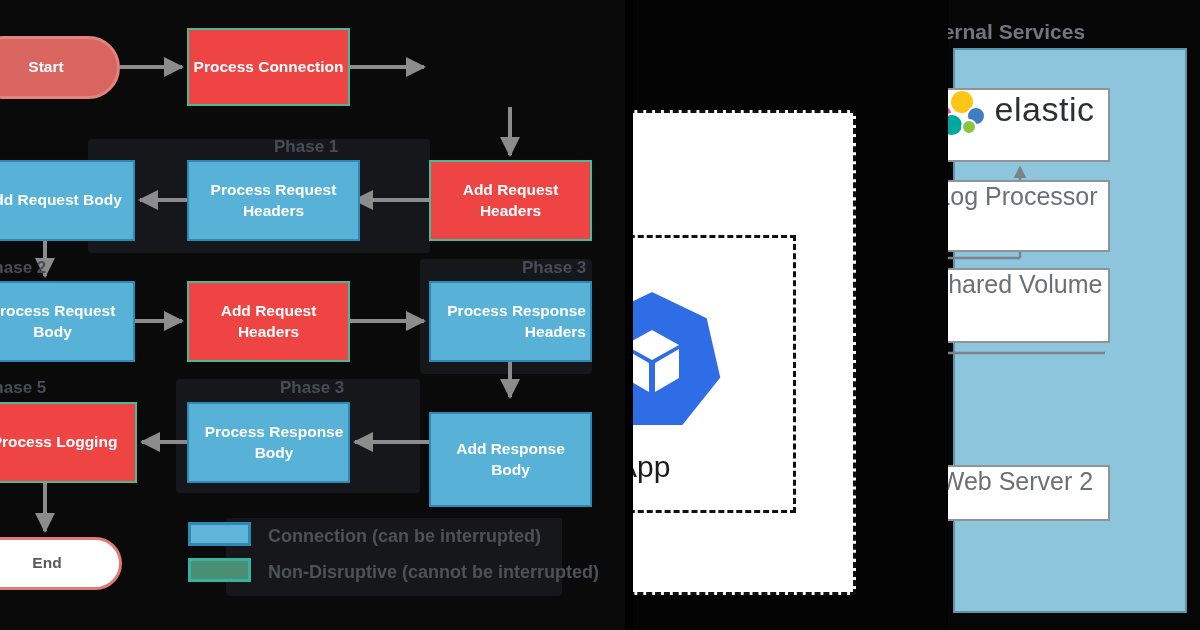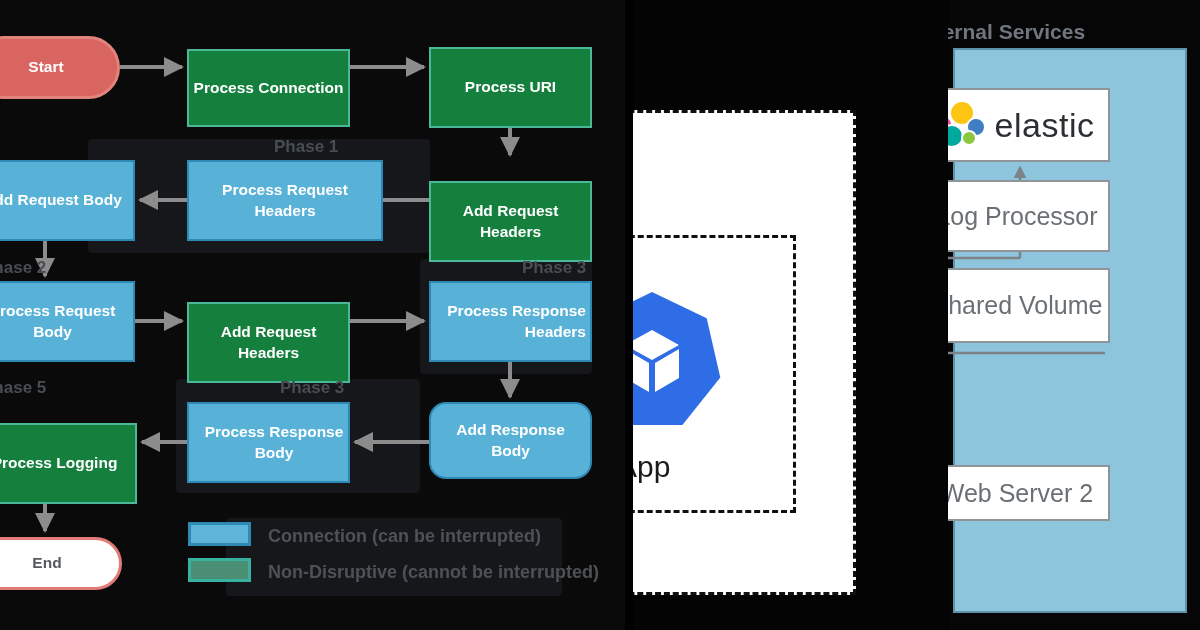"Process Connection" .green { background: #15803d -> #ef4444; margin-top: 21px -> none }
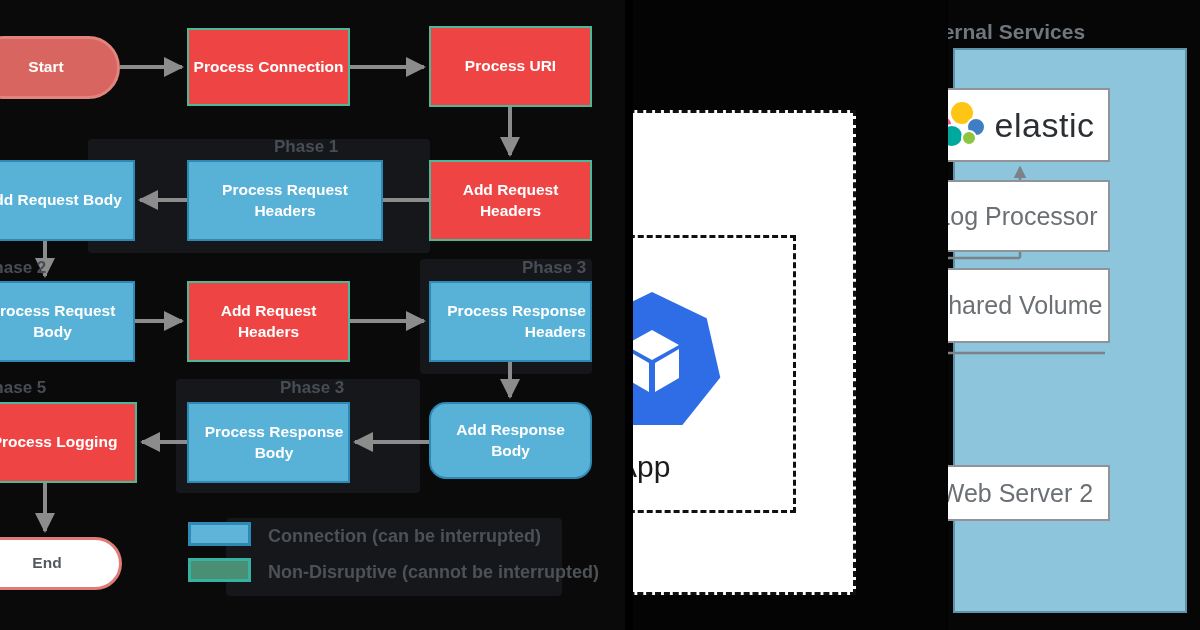"Process URI" div.fc-node { html: <div> <span>Process URI</span> </div> -> none }
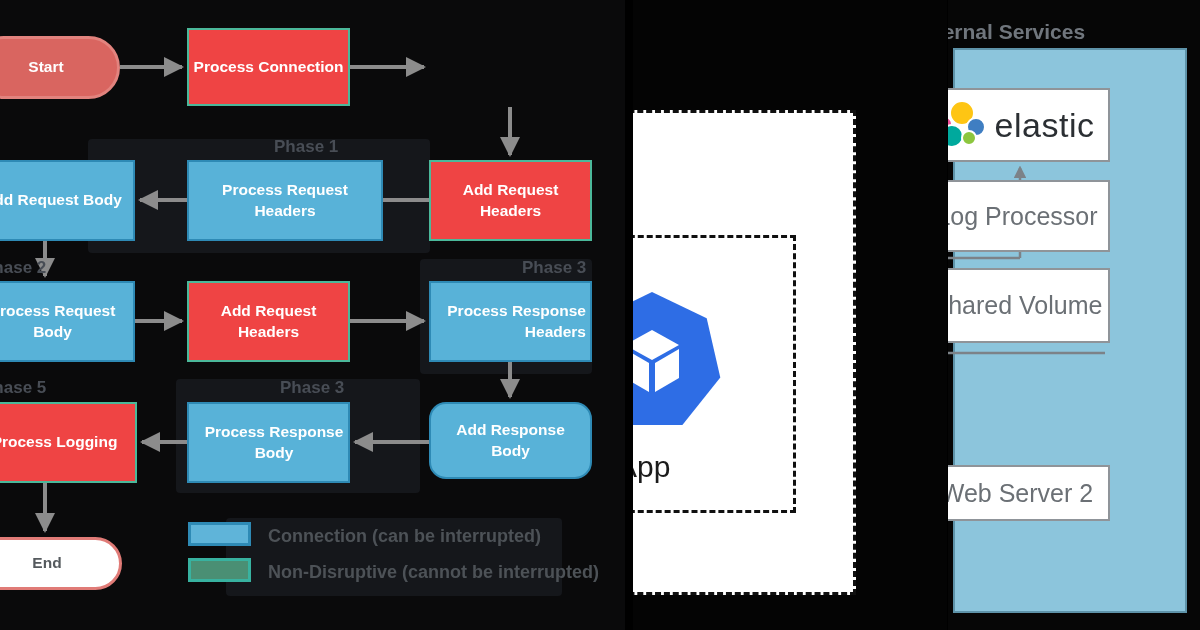"elastic" .svc-box { align-items: center -> none }
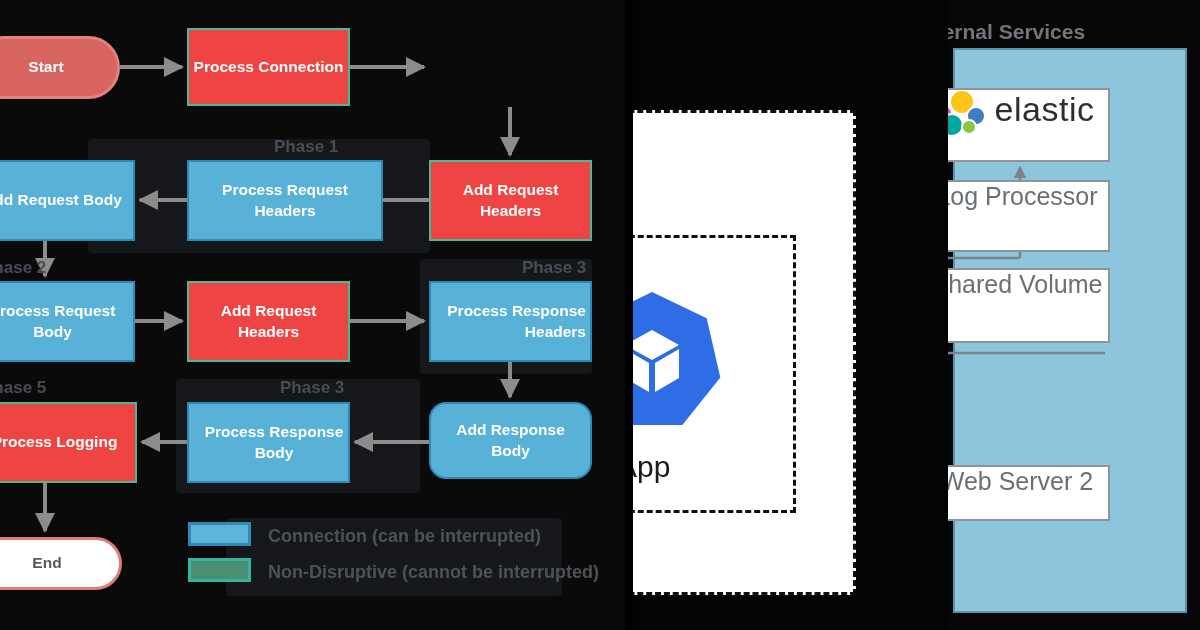"Process Request Headers" .n-prh { width: 196px -> 173px }
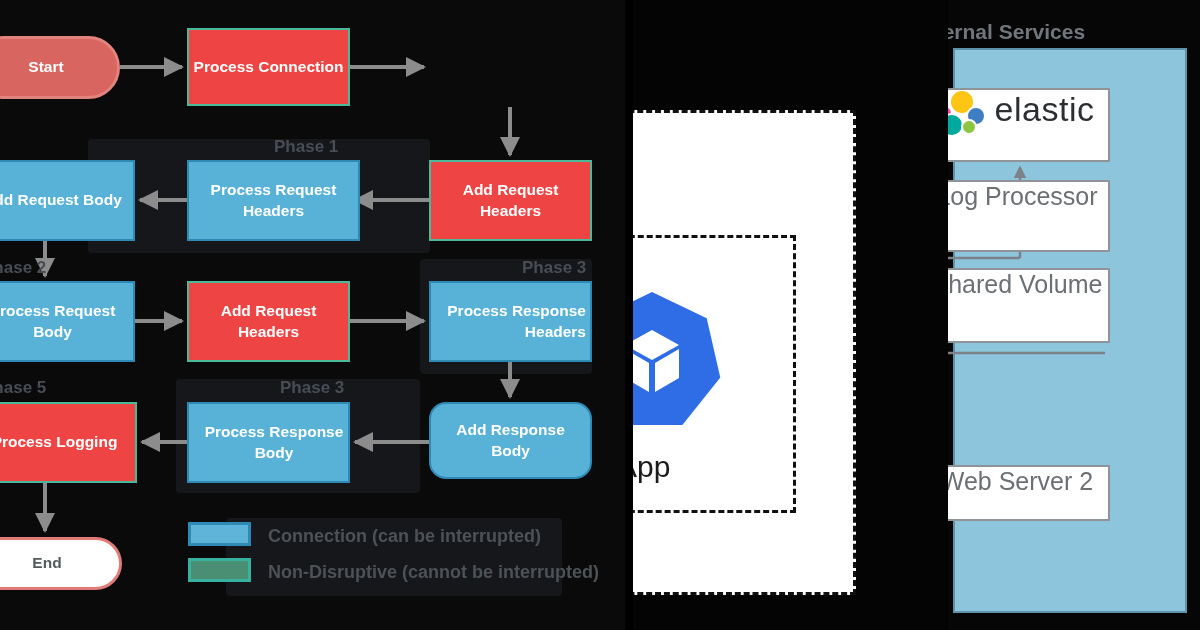"Add Response Body" .n-aresb { border-radius: 17px -> none; height: 77px -> 95px; top: 402px -> 412px }
